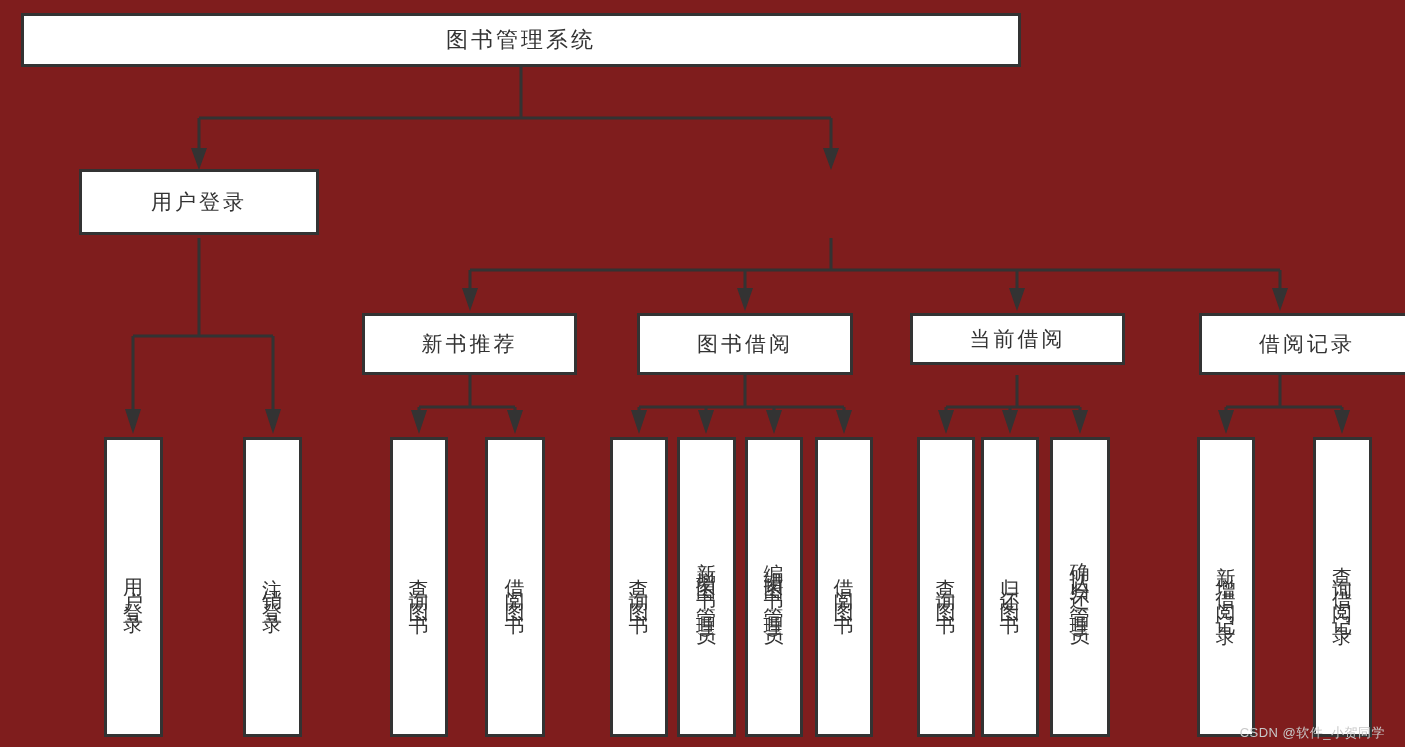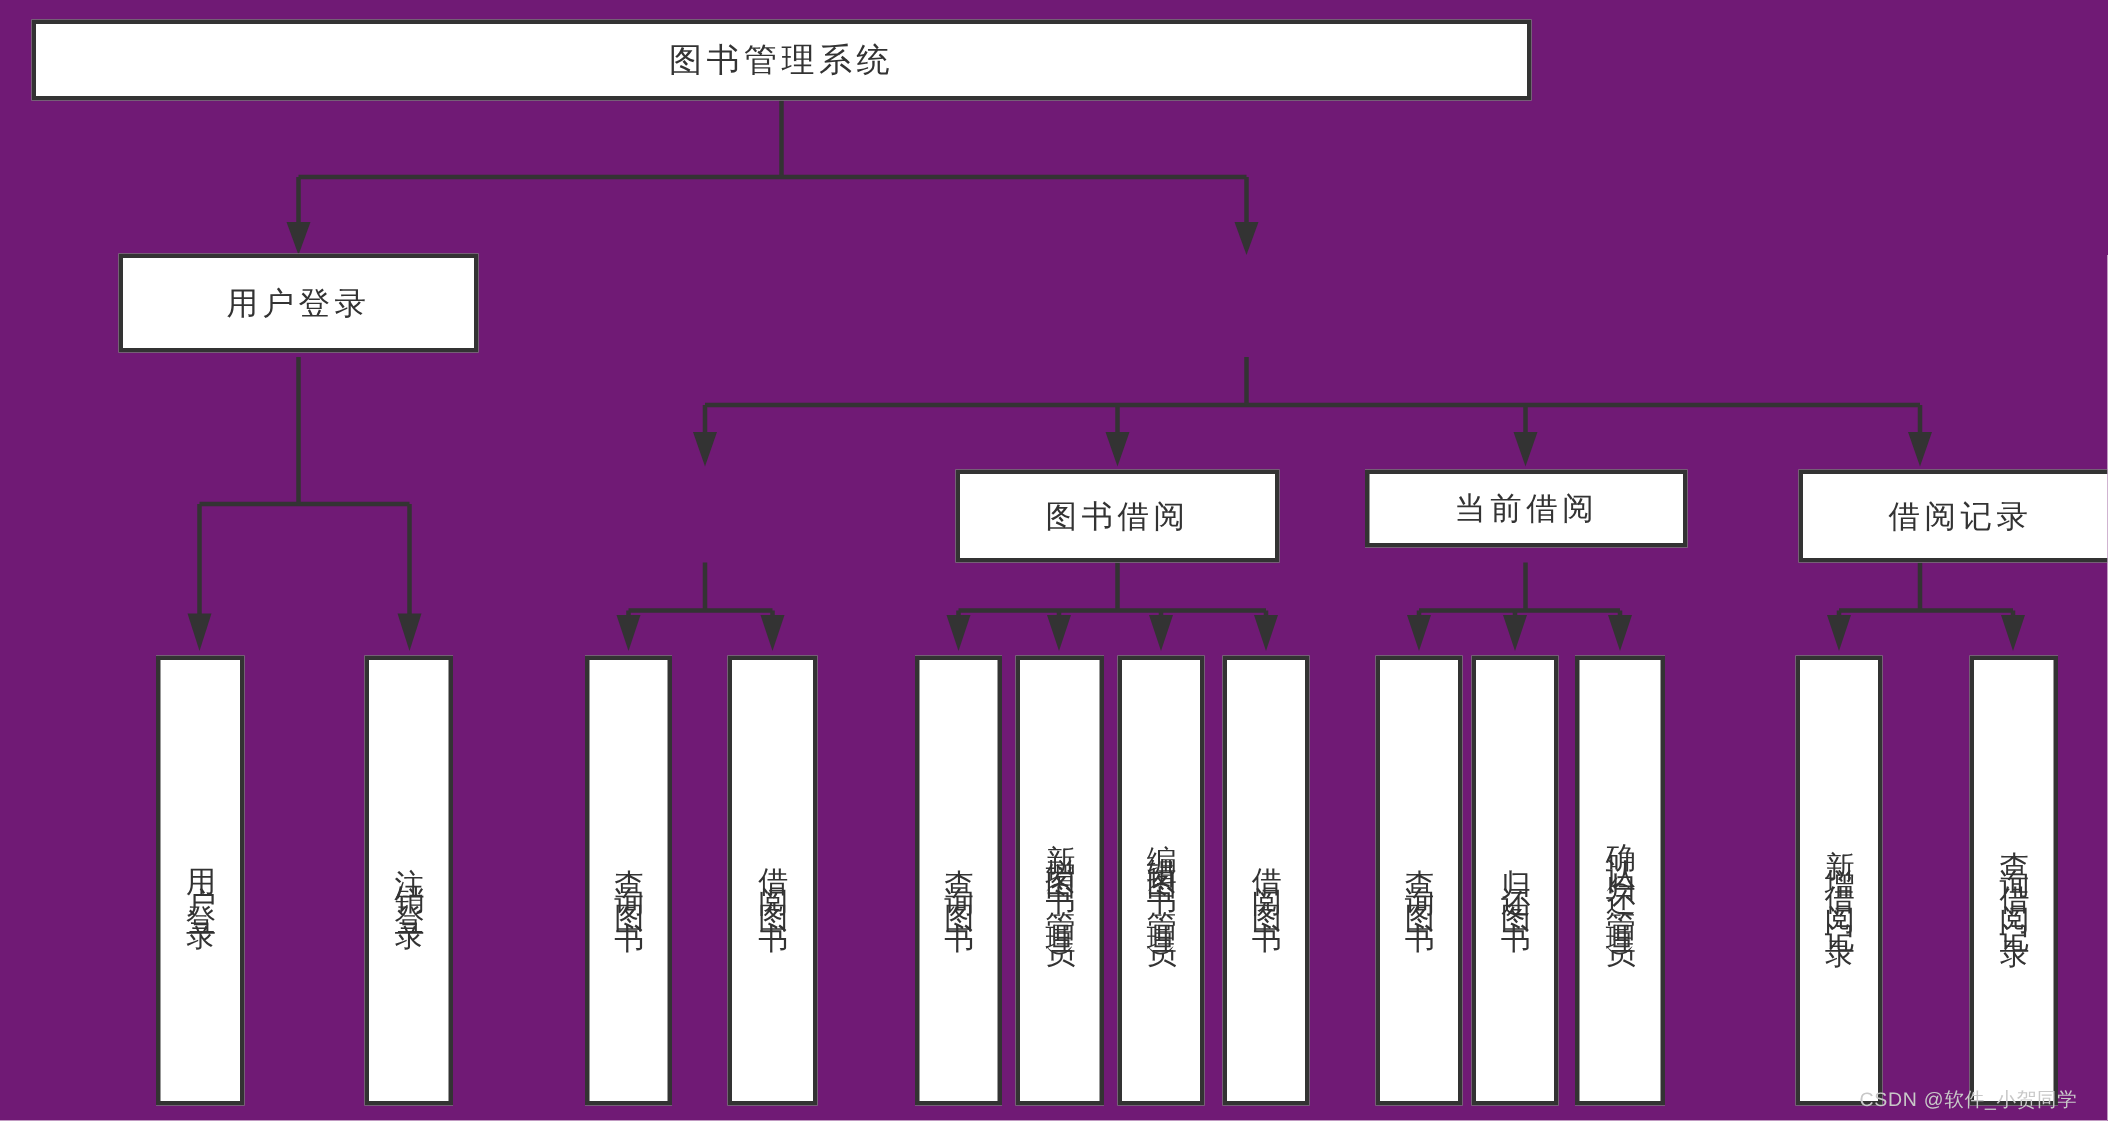"图书管理系统" .canvas { background: #701a75 -> #7f1d1d }
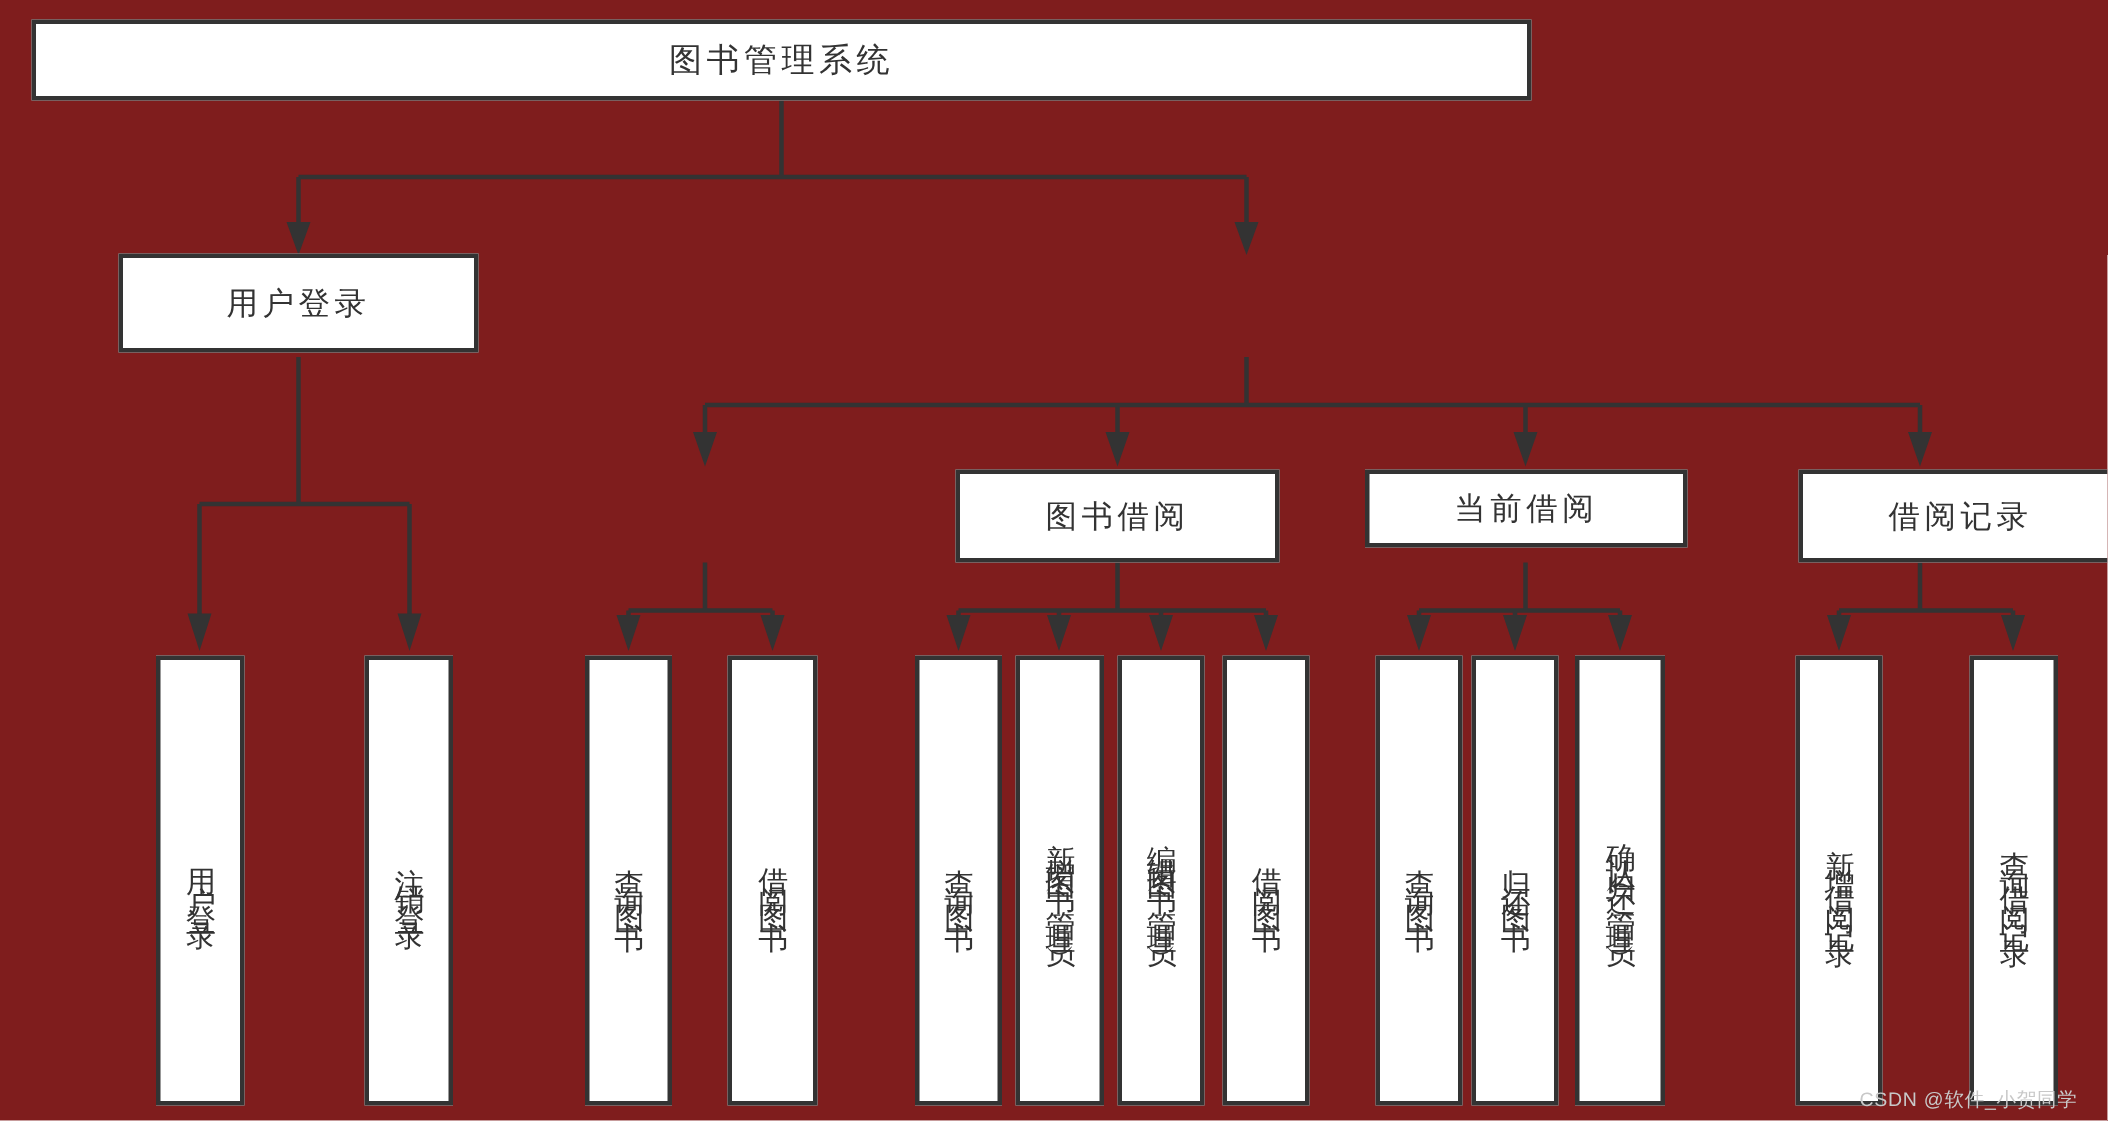"新书推荐" div.node { html: none -> <div> <span>新书推荐</span> </div> }
